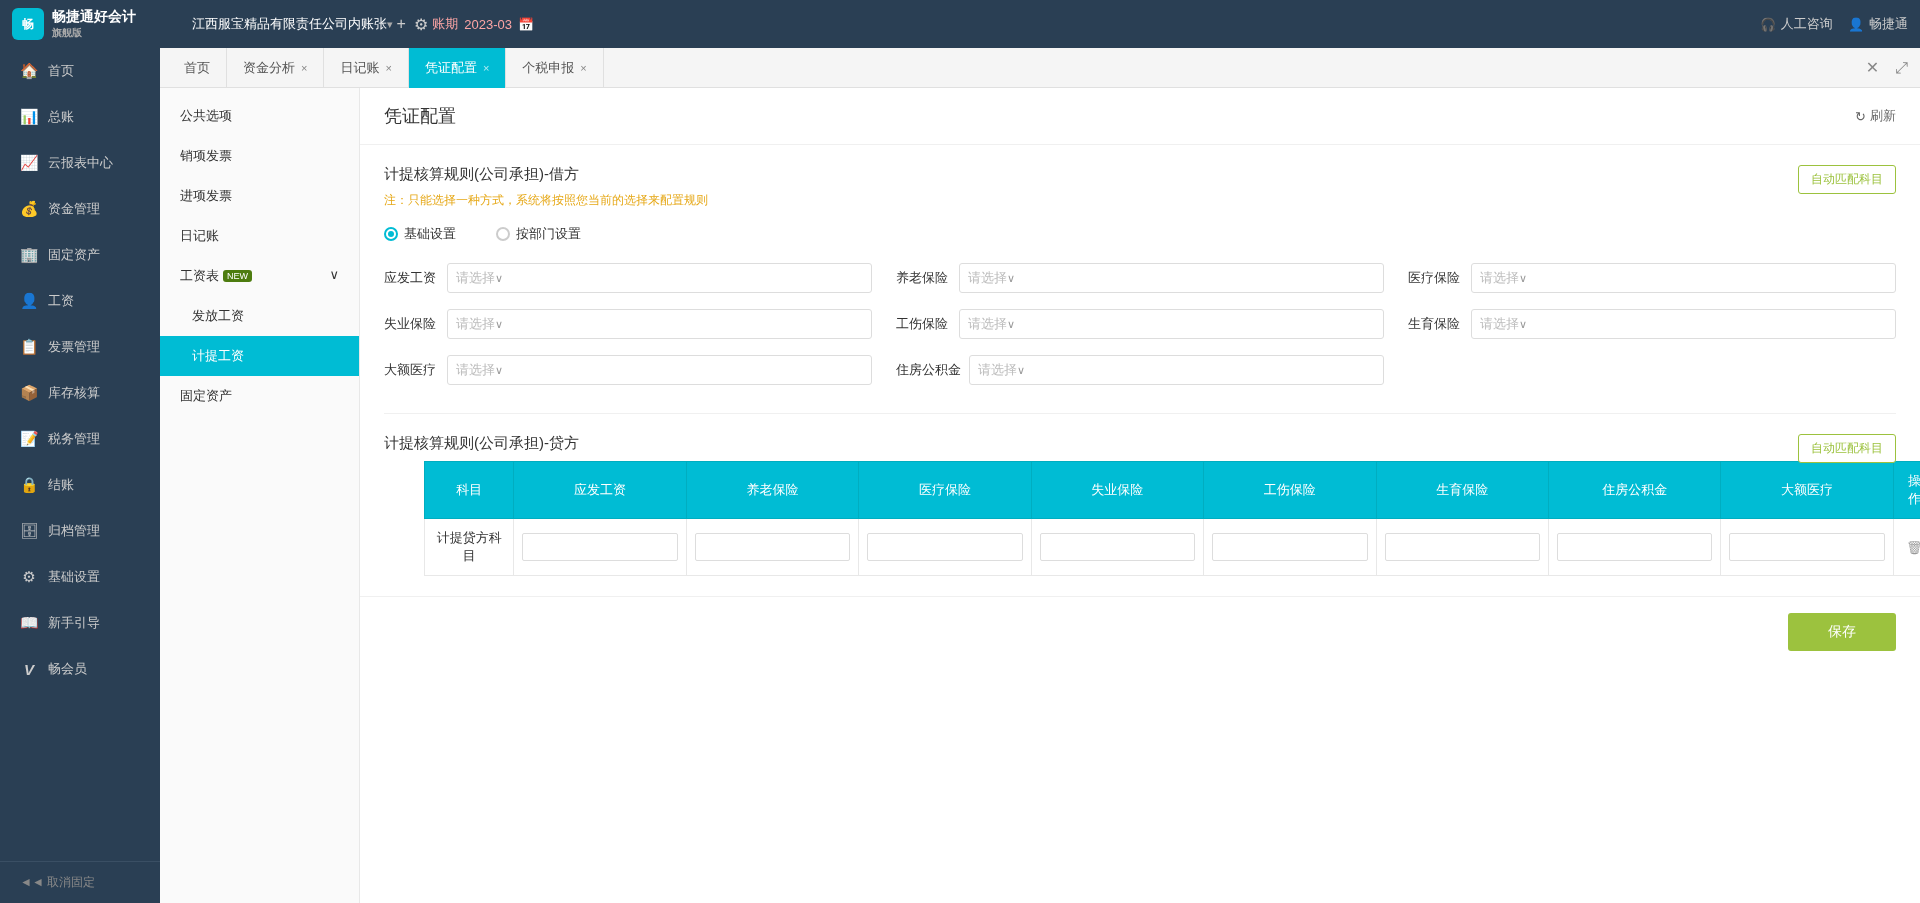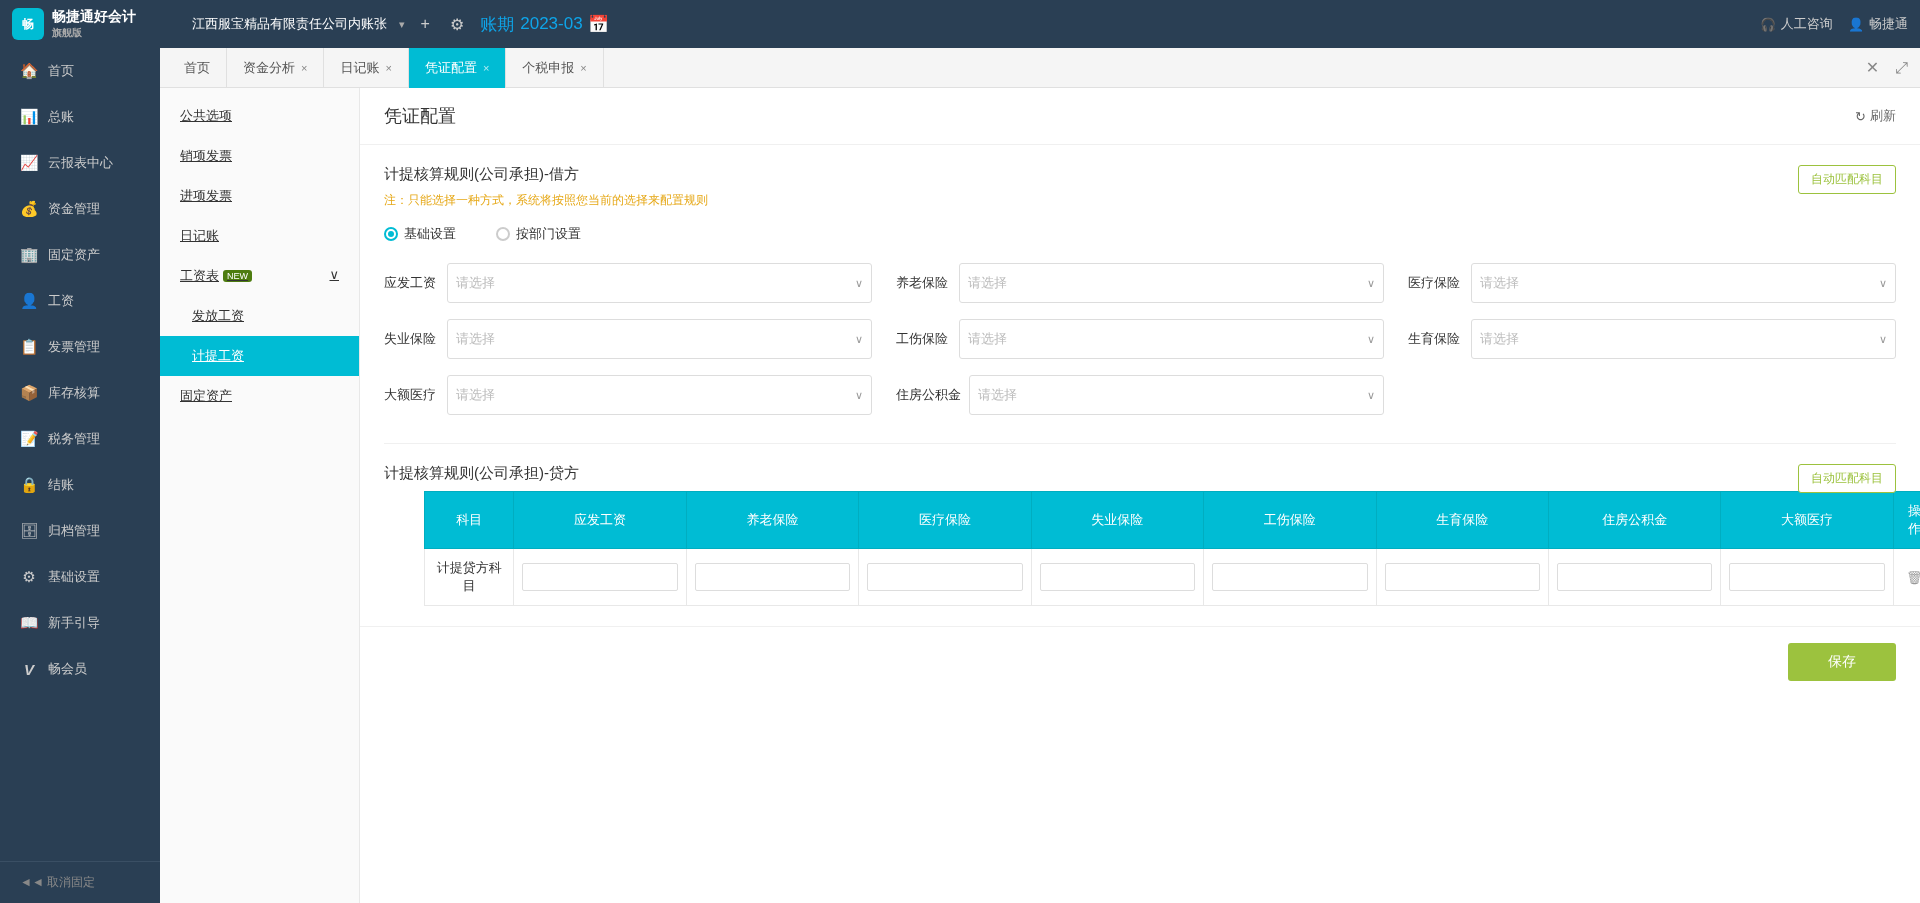"江西服宝精品有限责任公司内账张" .header-center { gap: 12px -> none }
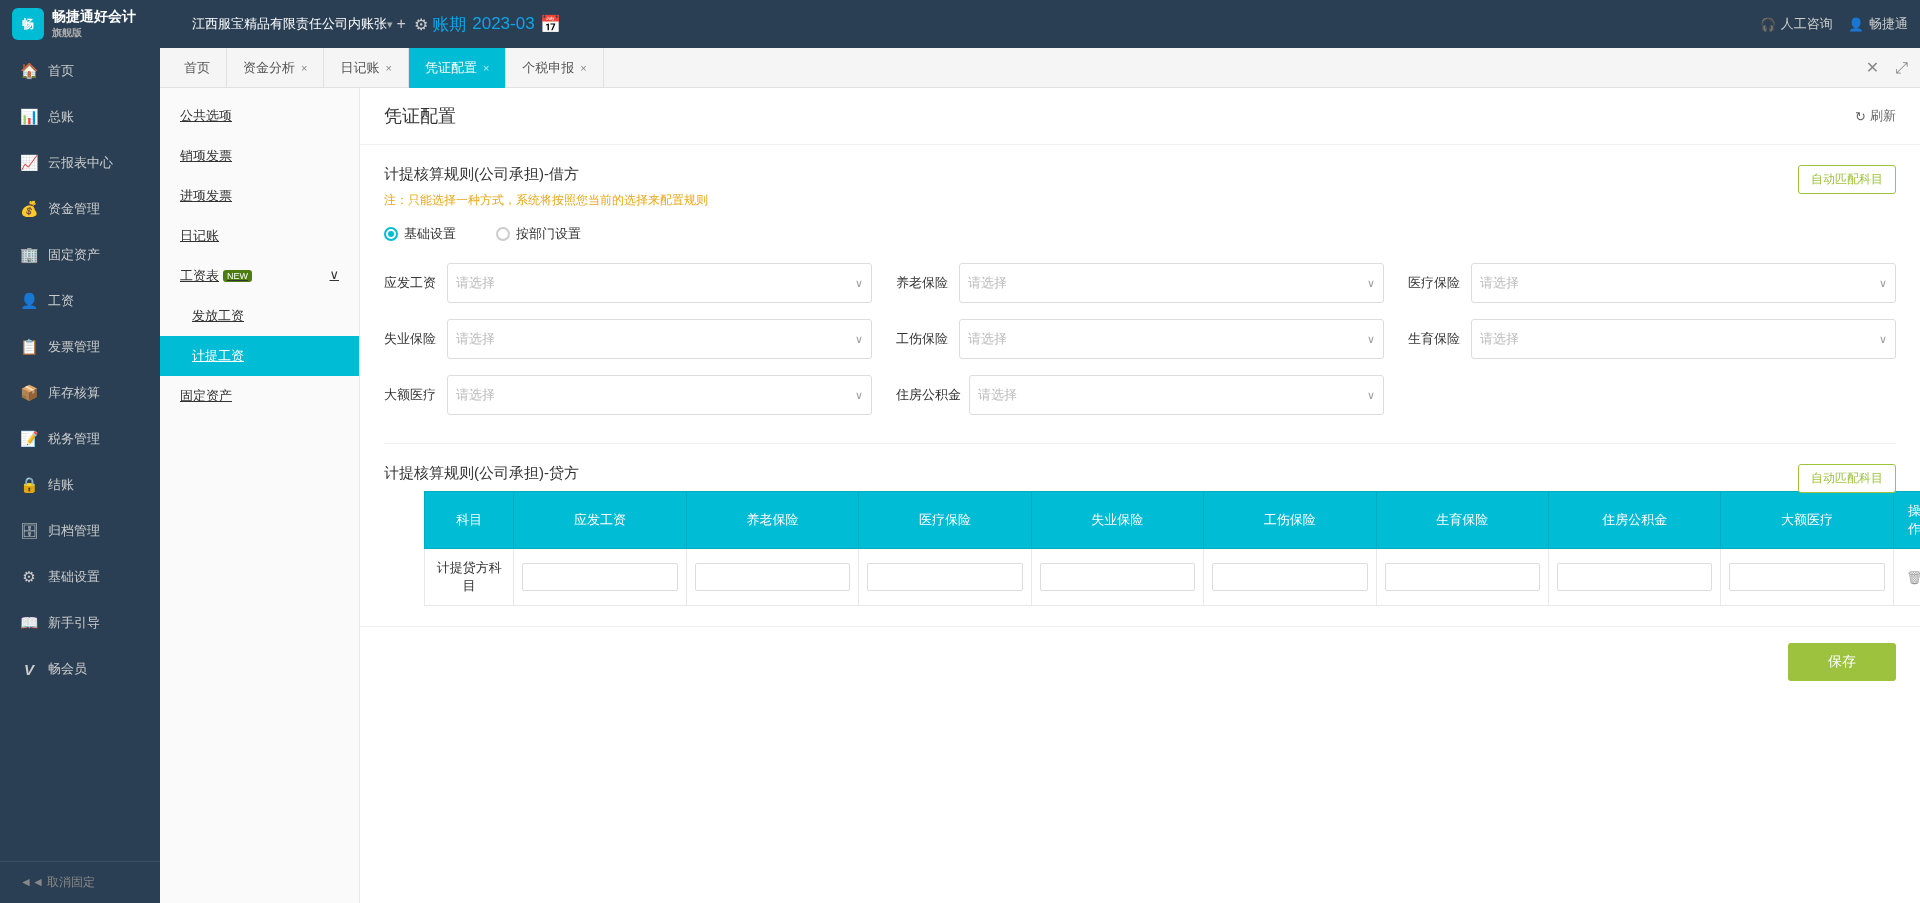"账期" .account-period { color: #0ea5e9 -> #fca5a5; font-size: 17px -> 13px }
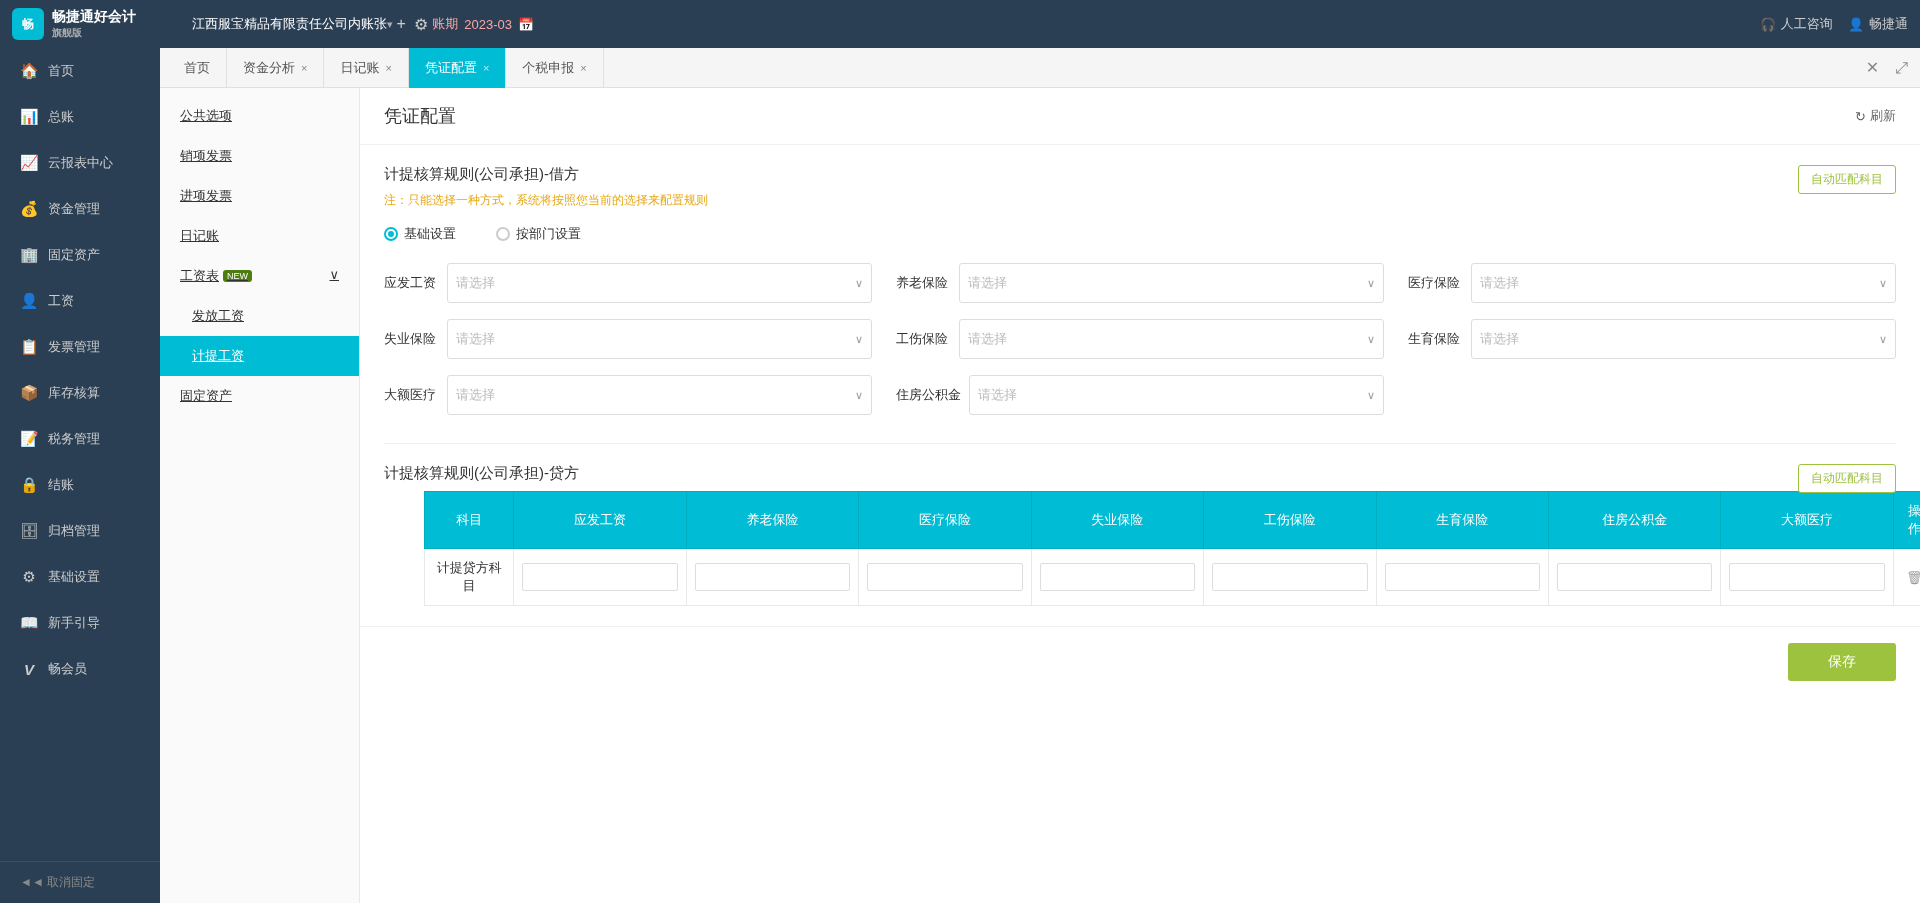"公共选项" .left-nav-item { text-decoration: underline -> none }
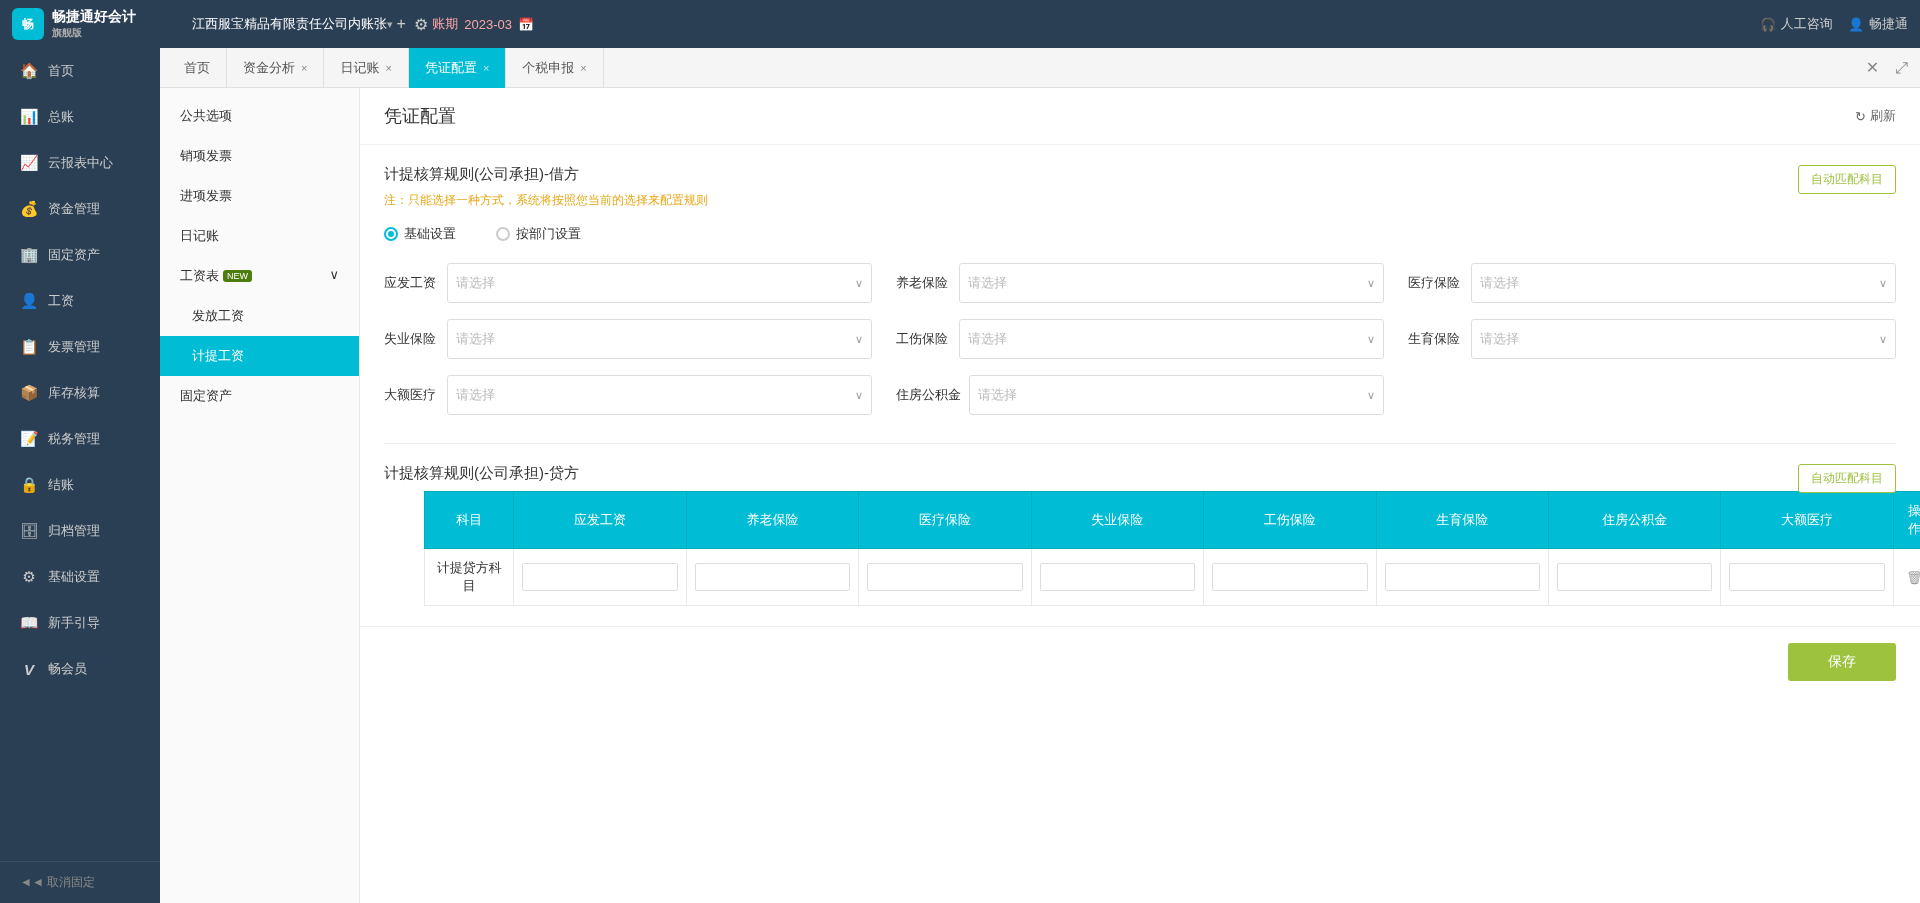"请选择" .form-select { height: 40px -> 30px; justify-content: space-between -> none }
